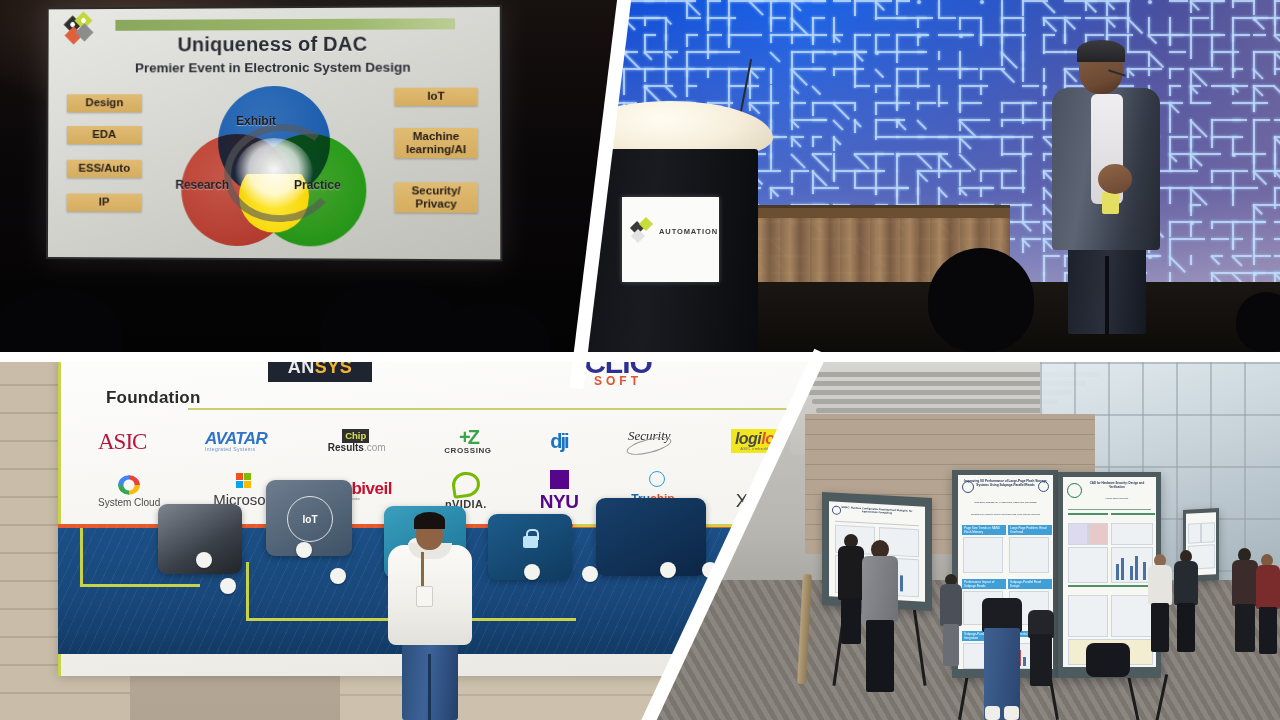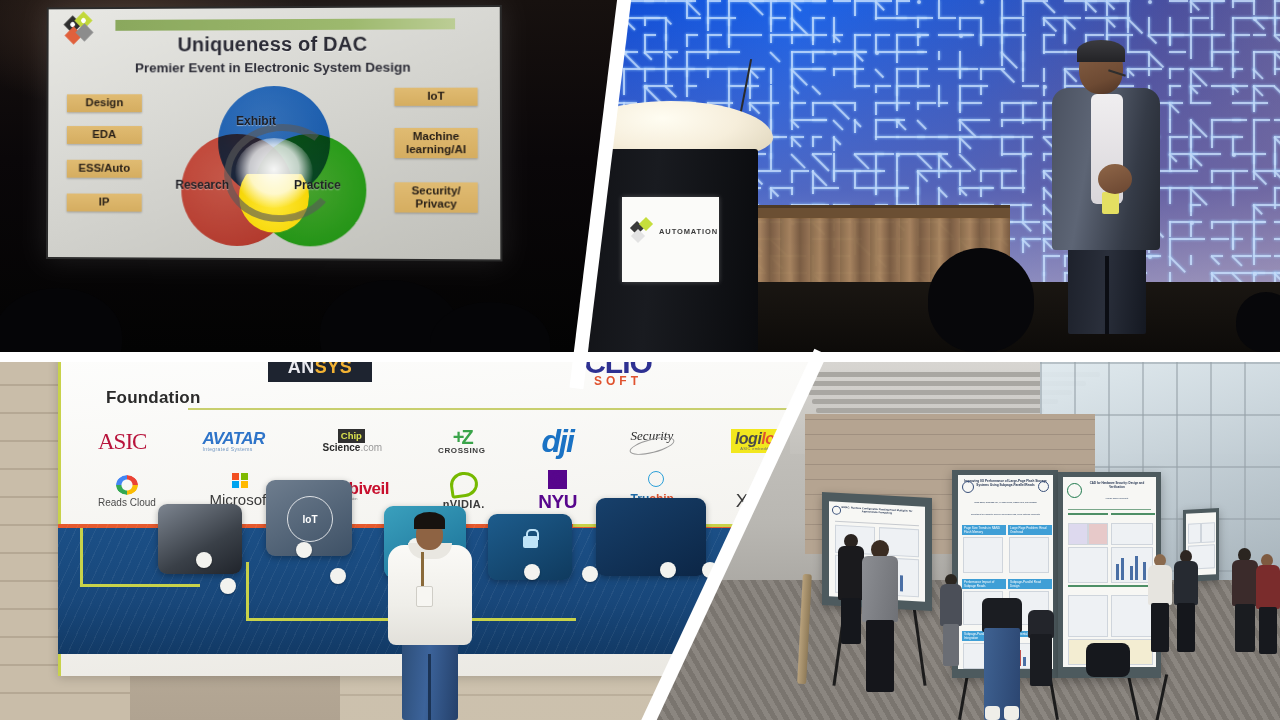"Science" span { text: Science -> Results }
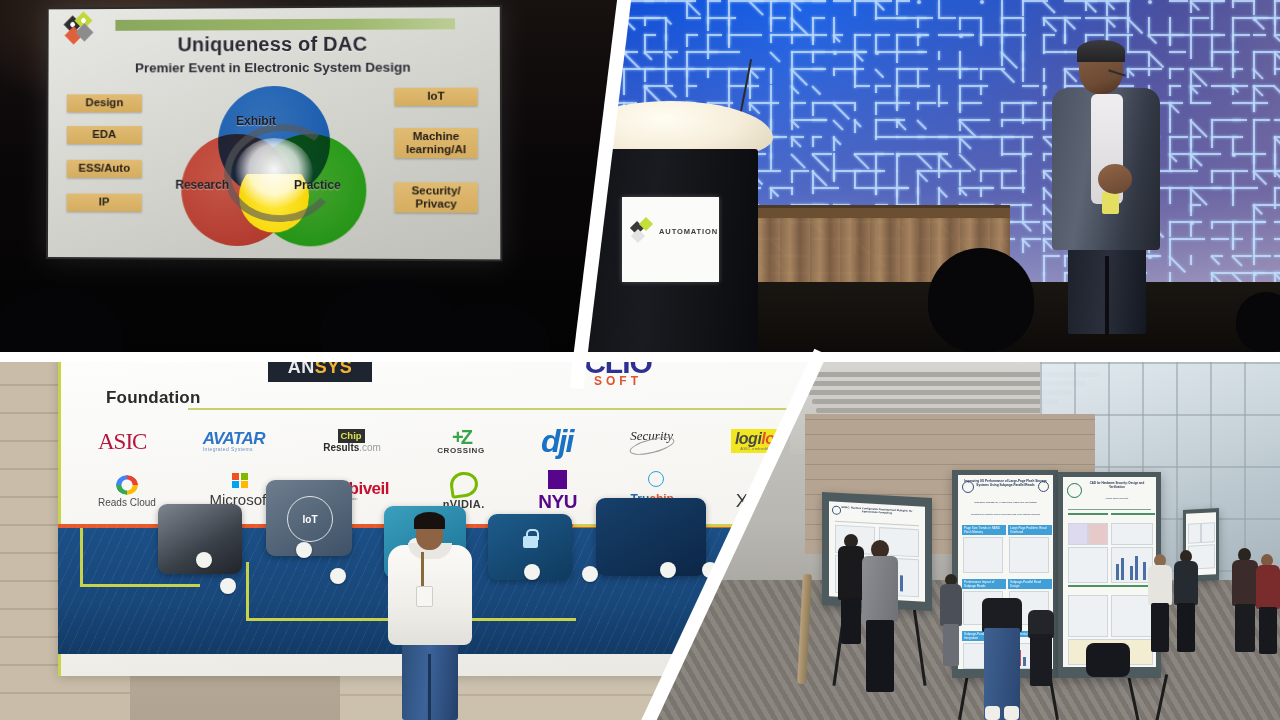"dji" .lg-dji { font-size: 32px -> 20px; font-style: italic -> none }
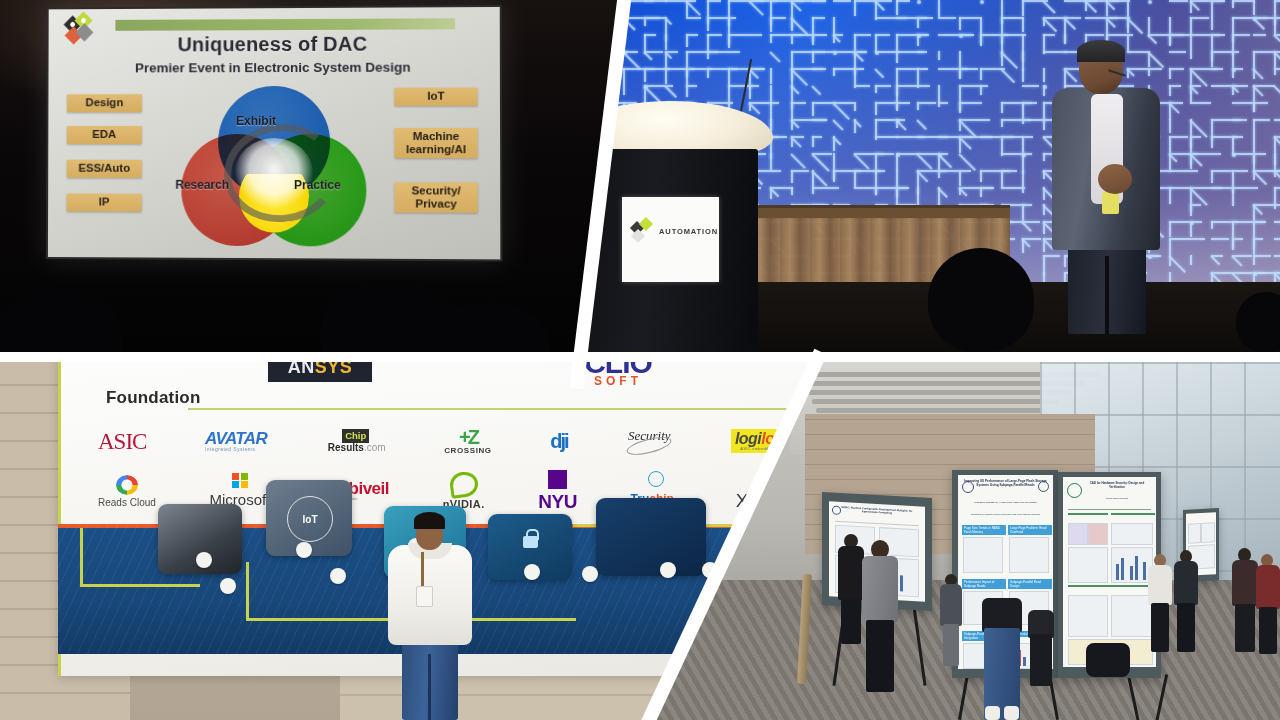"Reads Cloud" span { text: Reads -> System }
